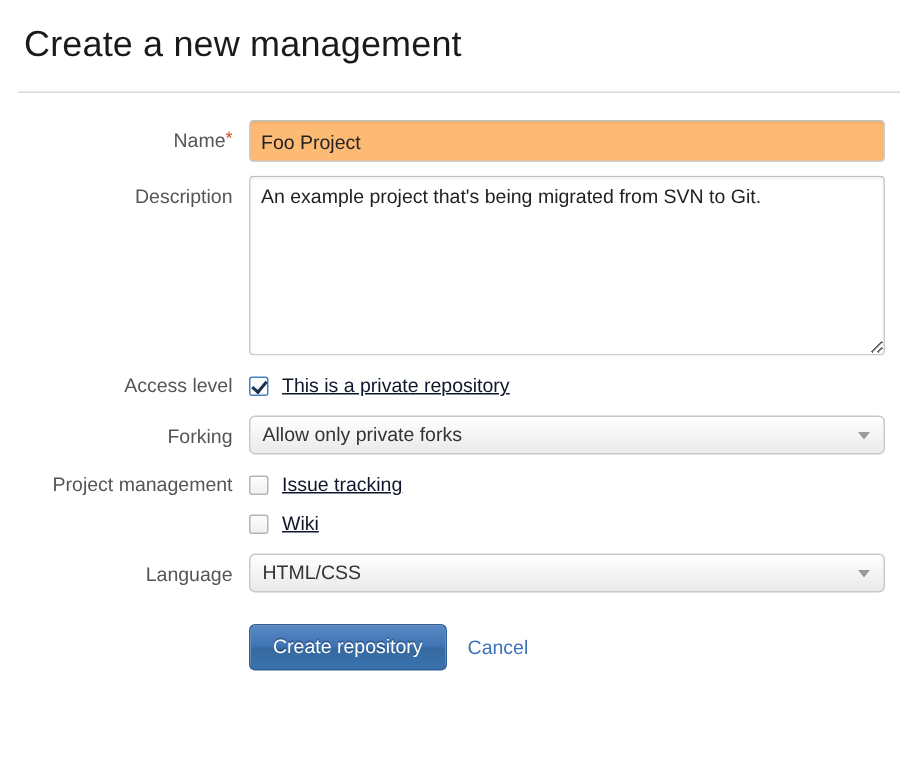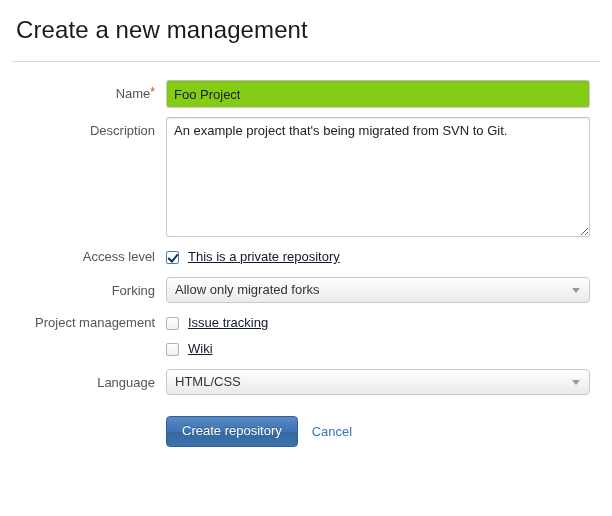"Foo Project" .text-input { background: #84cc16 -> #fdba74 }
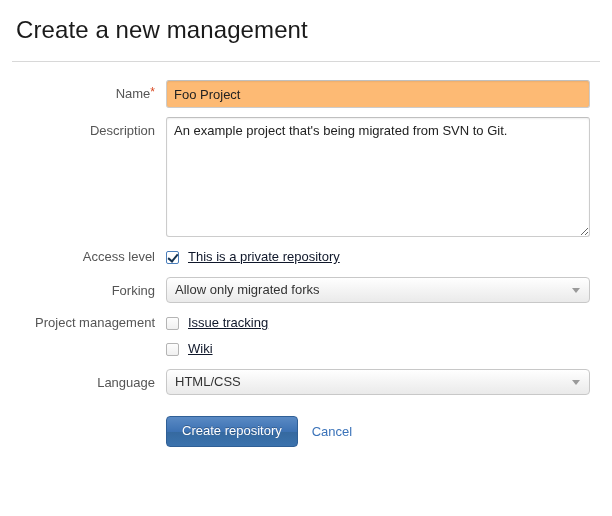"Allow only migrated forks" div.select-box { text: migrated -> private }
